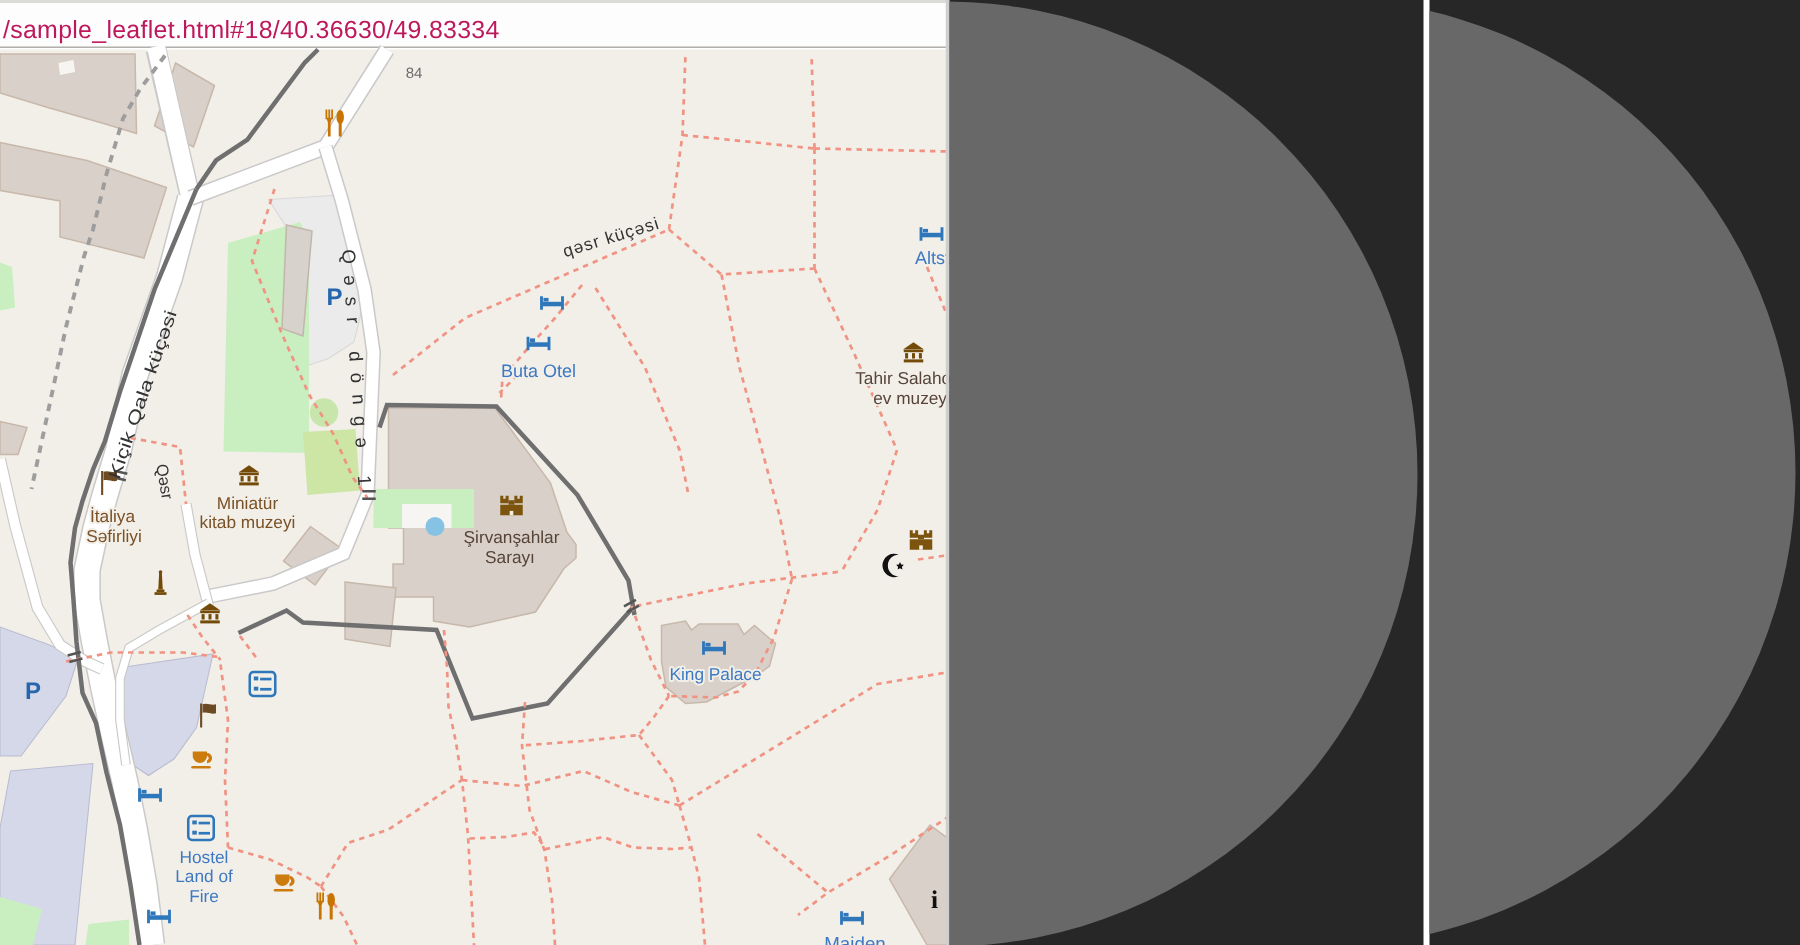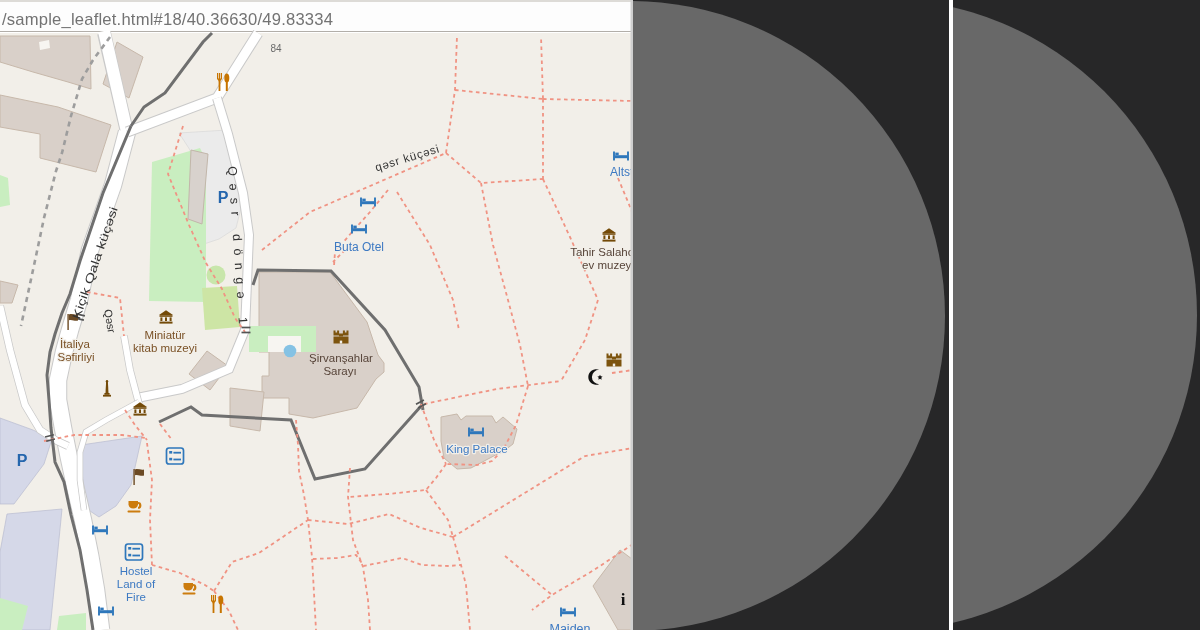"/sample_leaflet.html#18/40.36630/49.8333" #urlbar span { color: #737373 -> #be185d }
